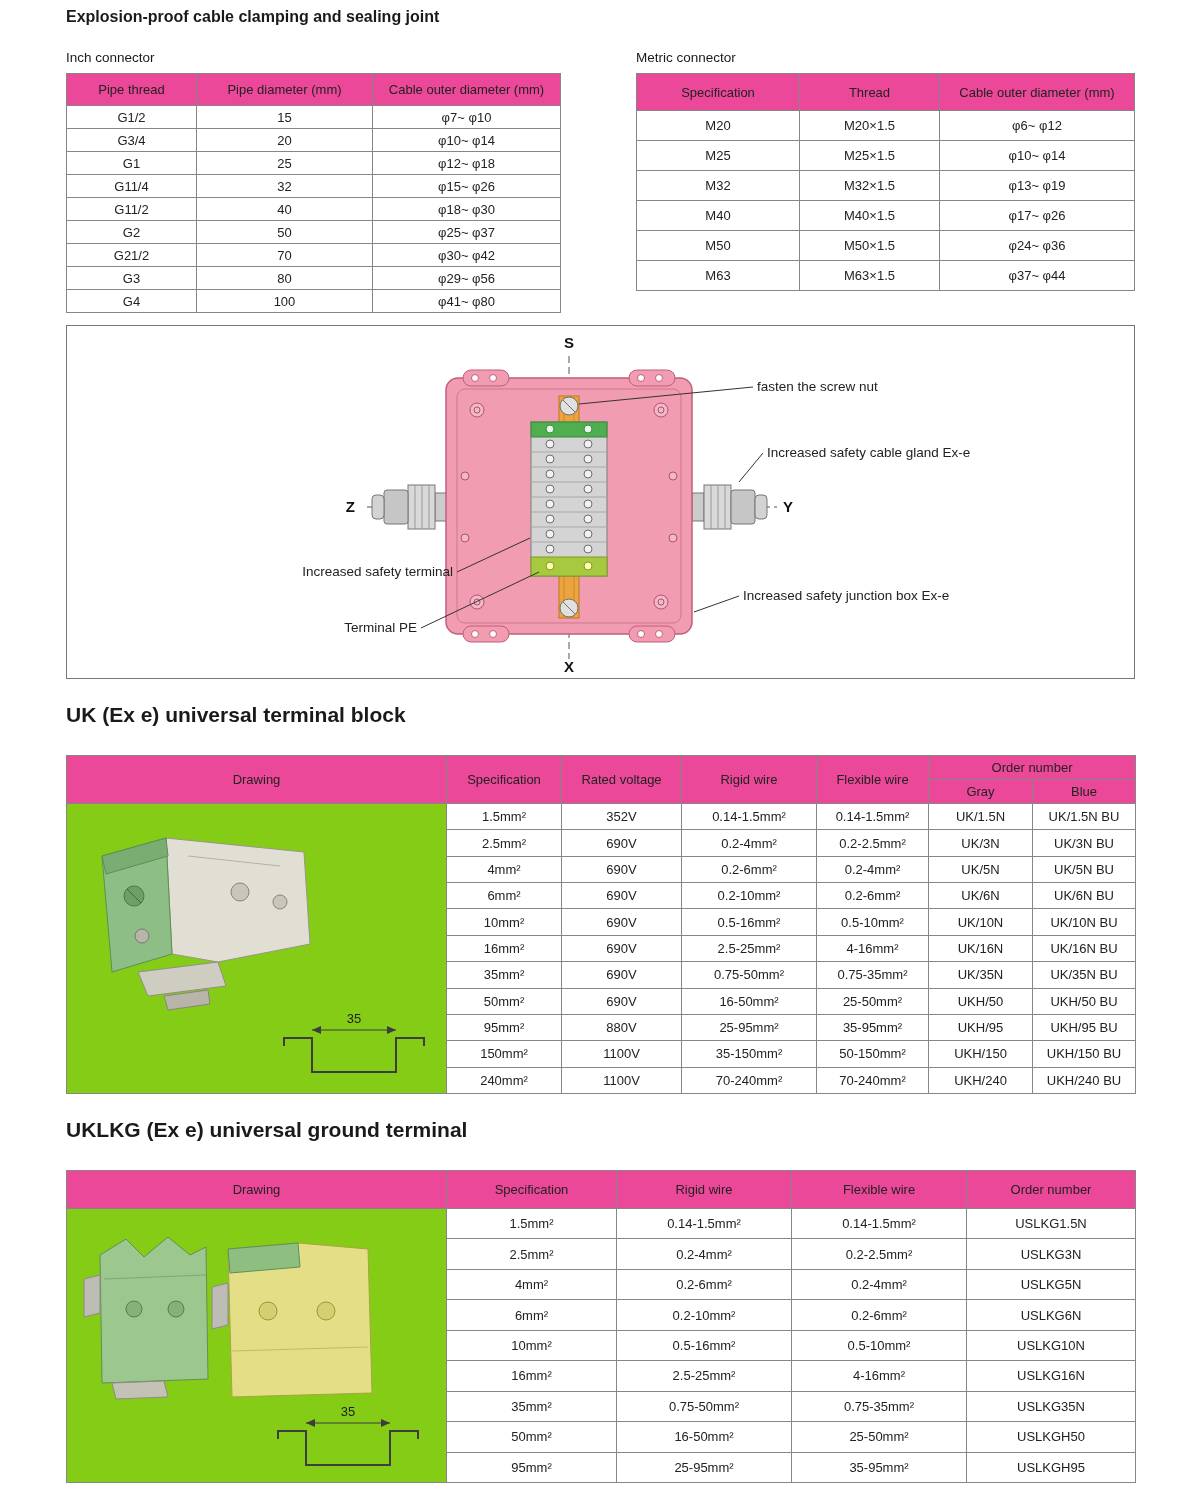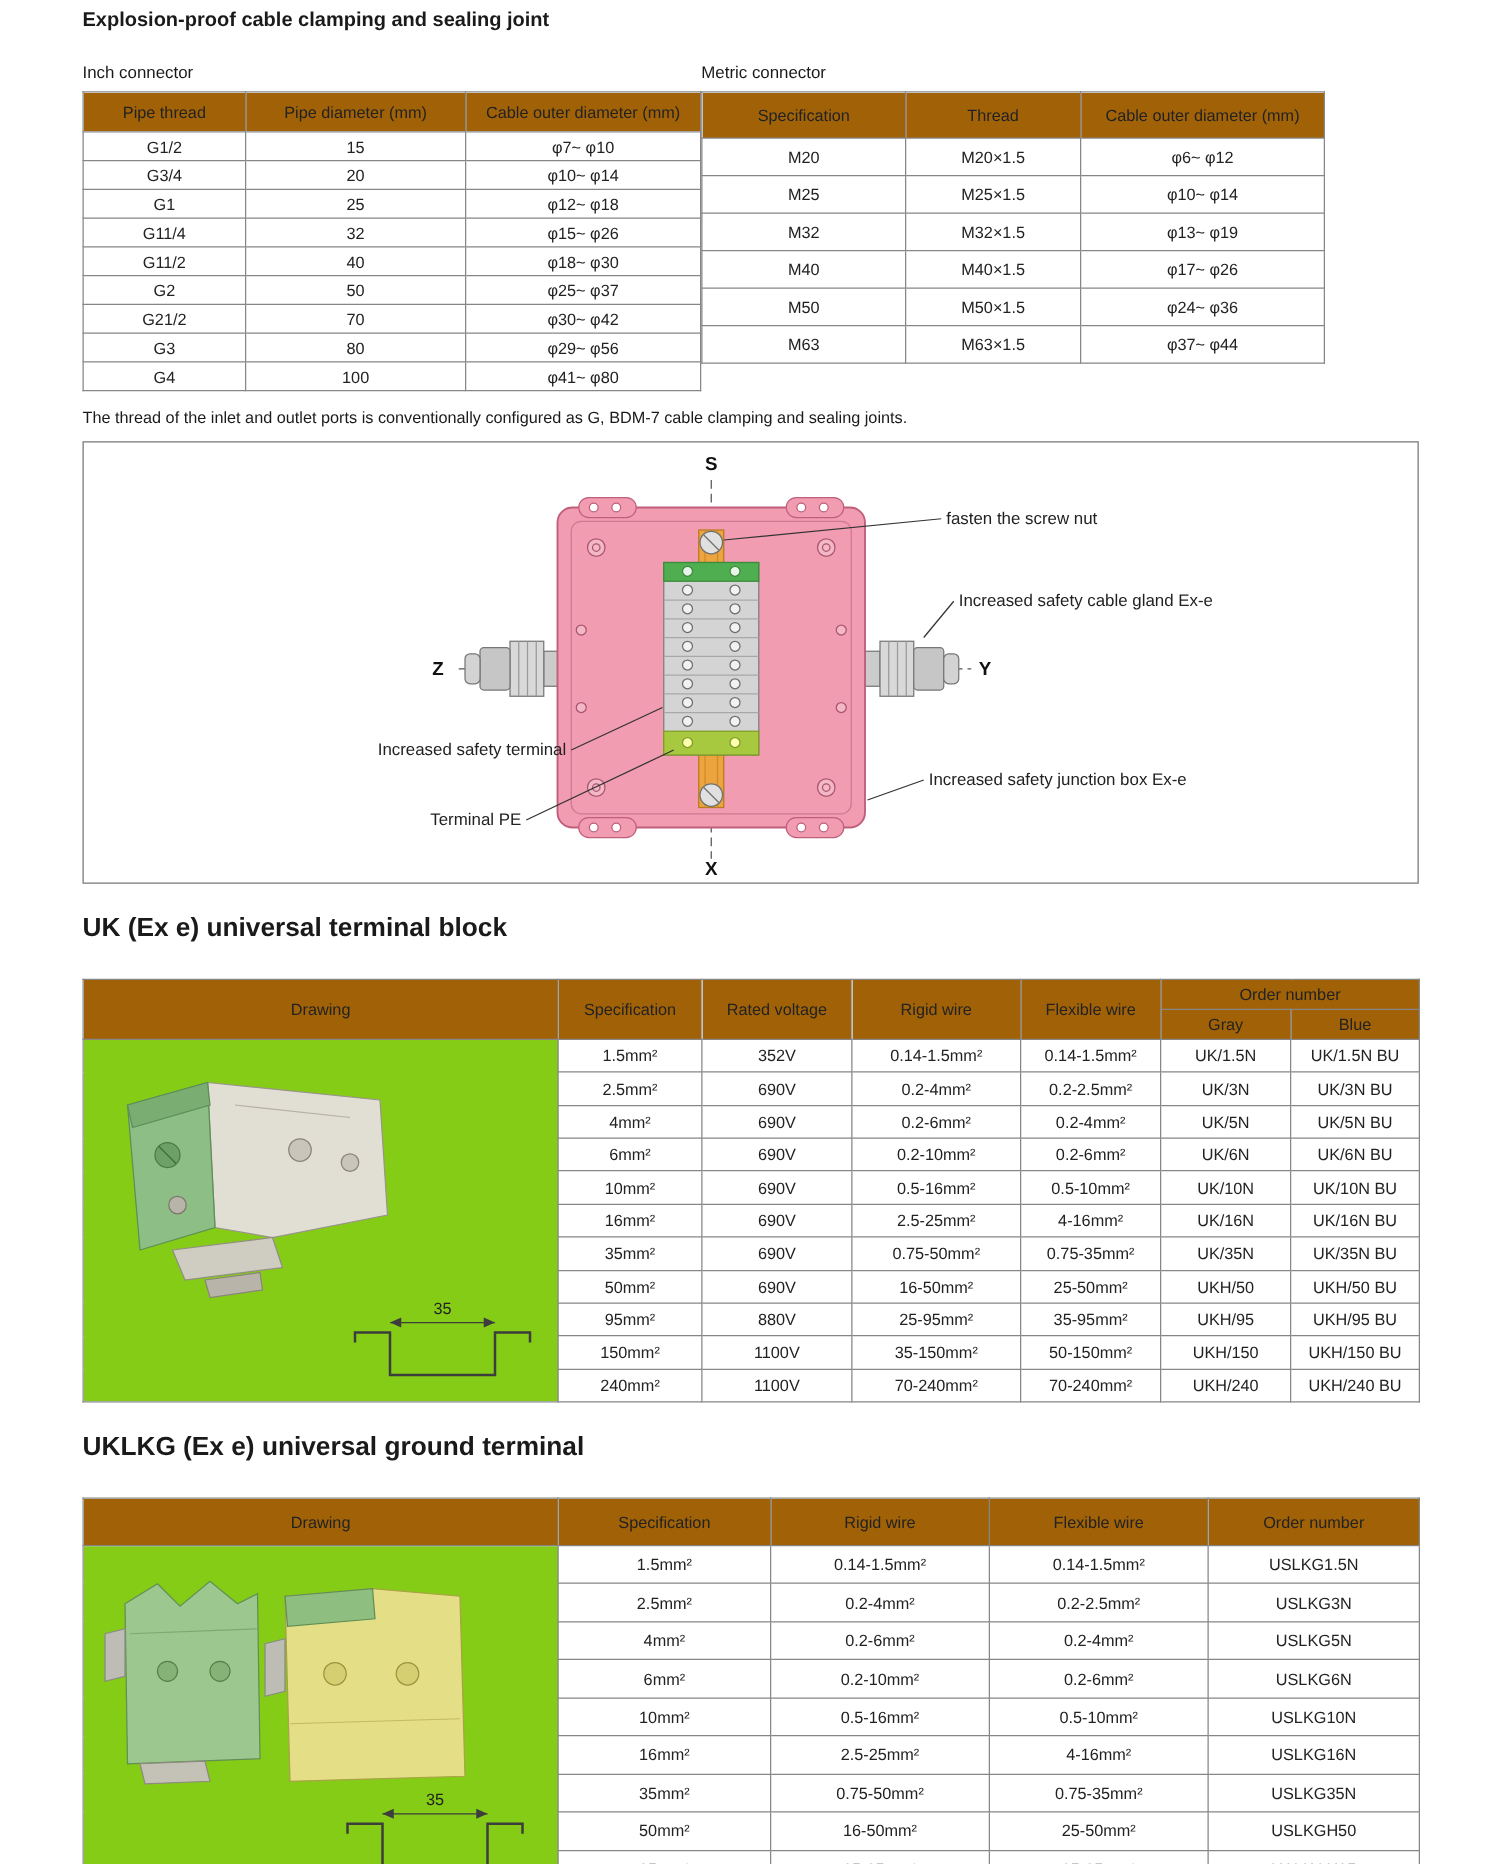"Inch connector" .top-tables { justify-content: none -> space-between }
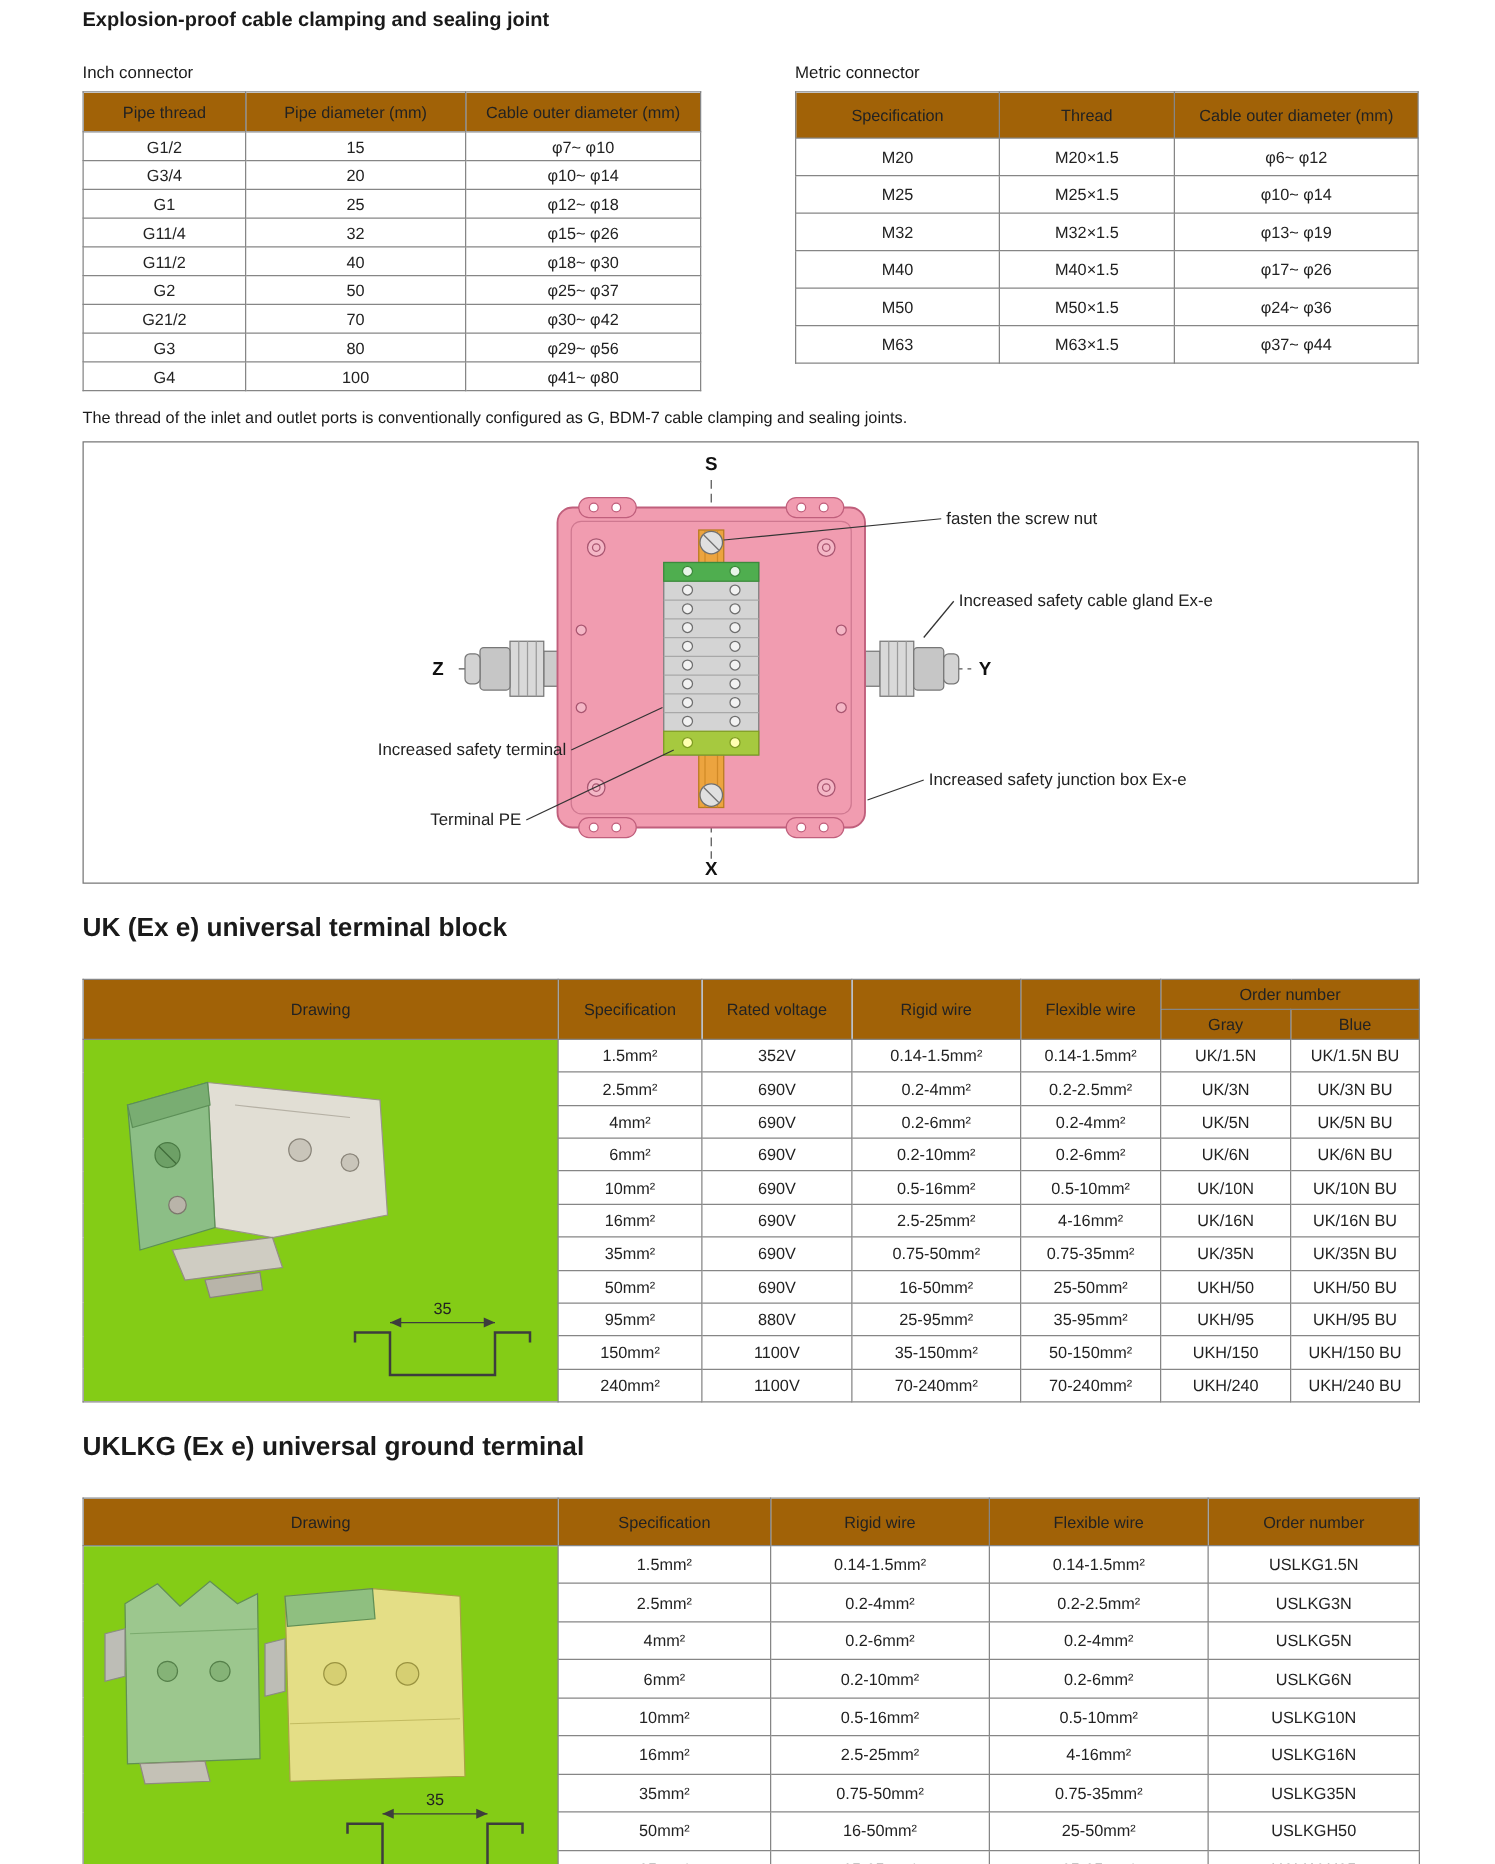"Pipe thread" thead th { background: #a16207 -> #ec4899 }
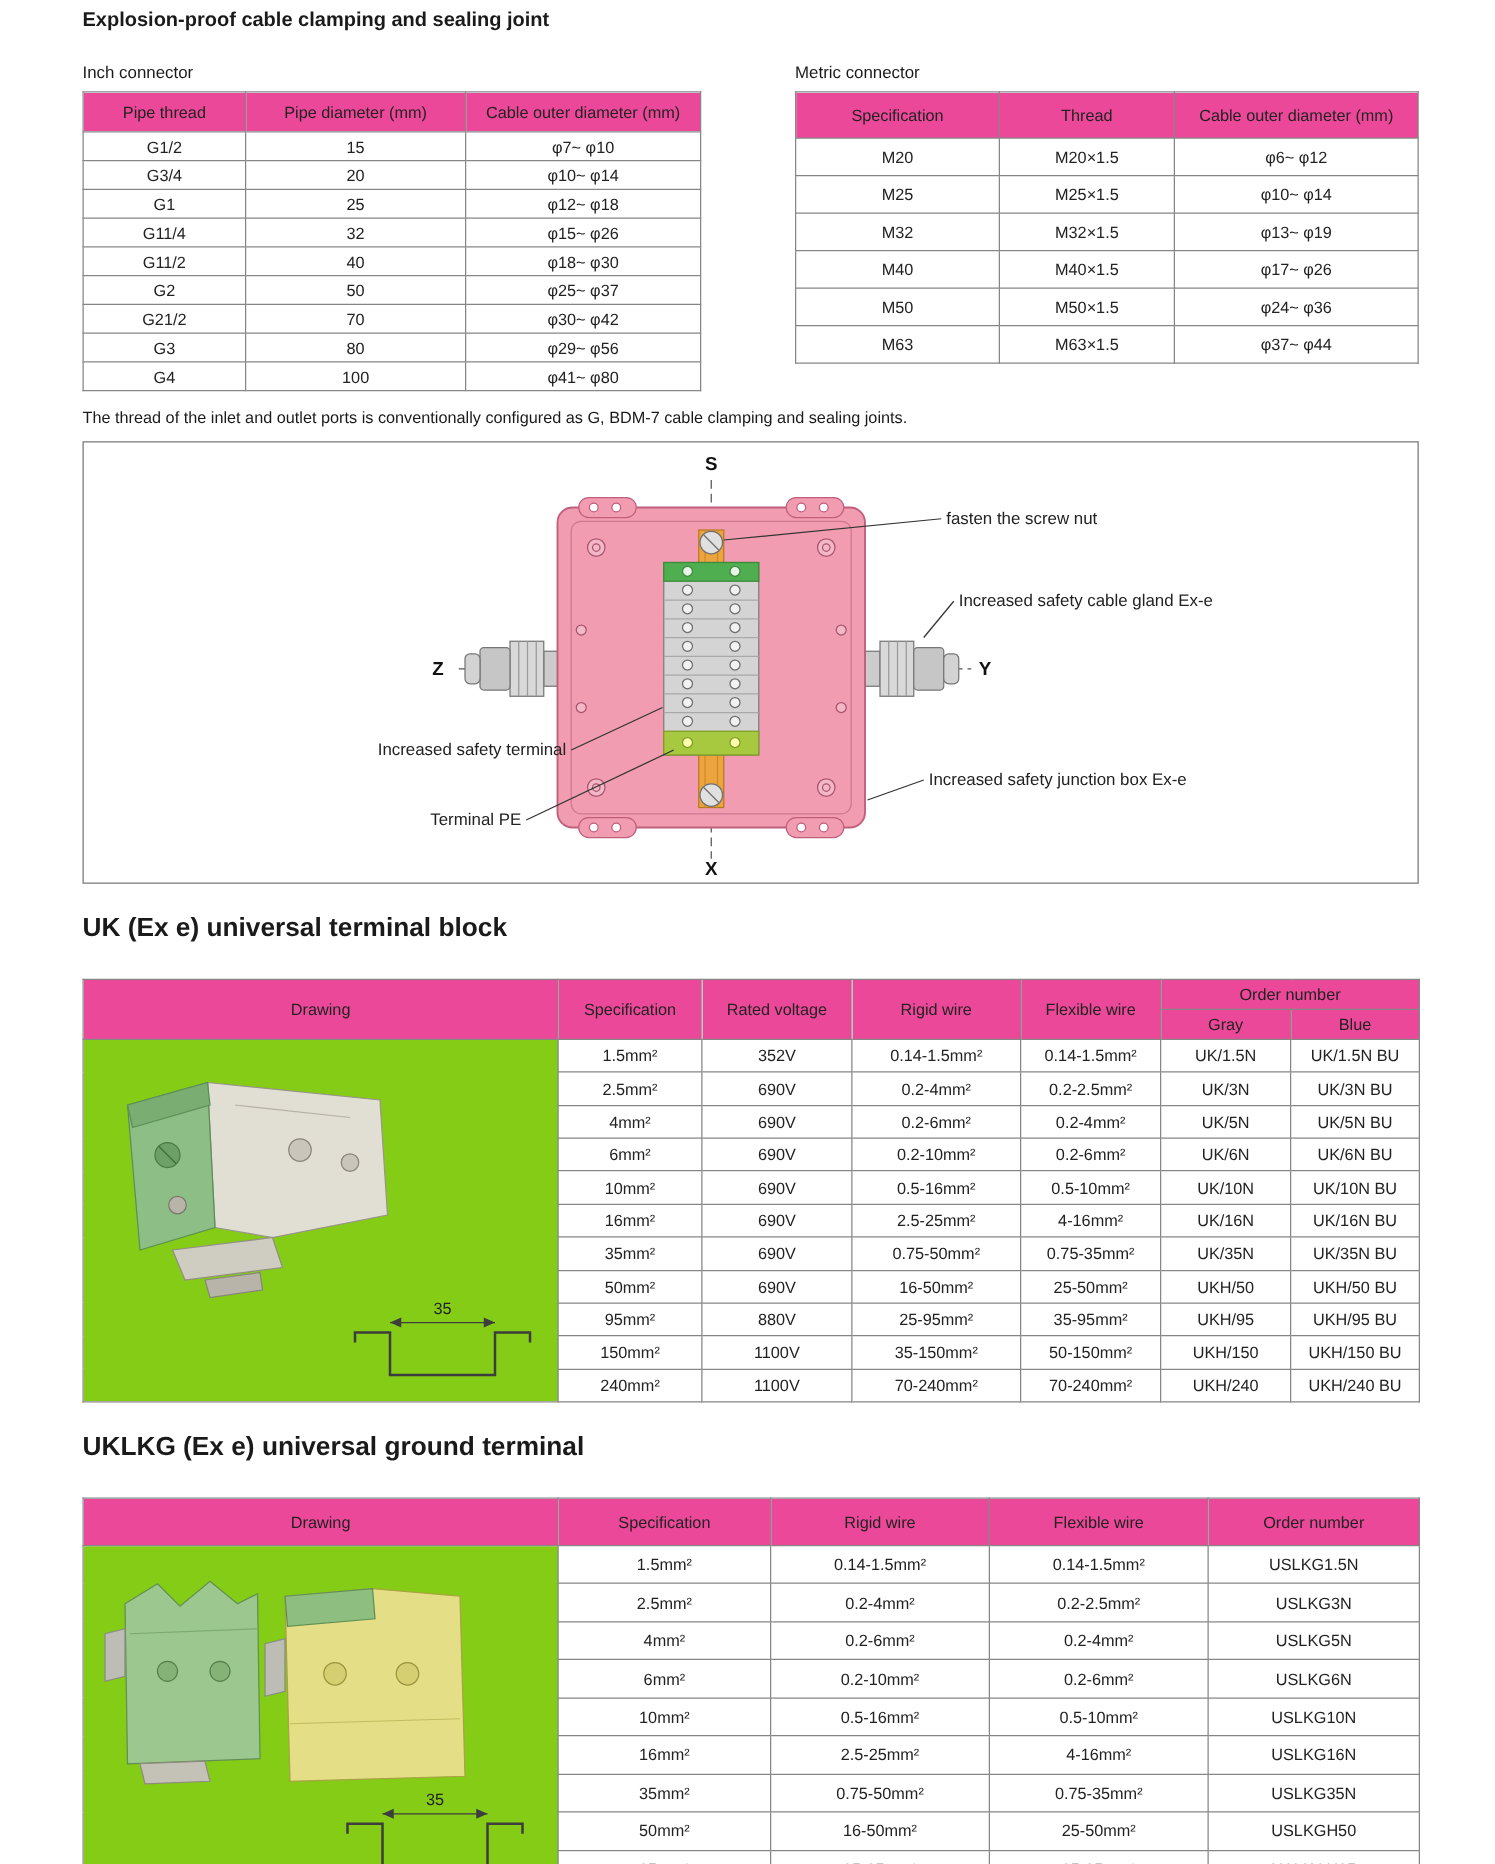"The thread of the inlet" div.note { html: <div>The thread of the inlet and outlet ports is conventionally configured as G, BDM-7 cable clamping and sealing joints.</div> -> none }
